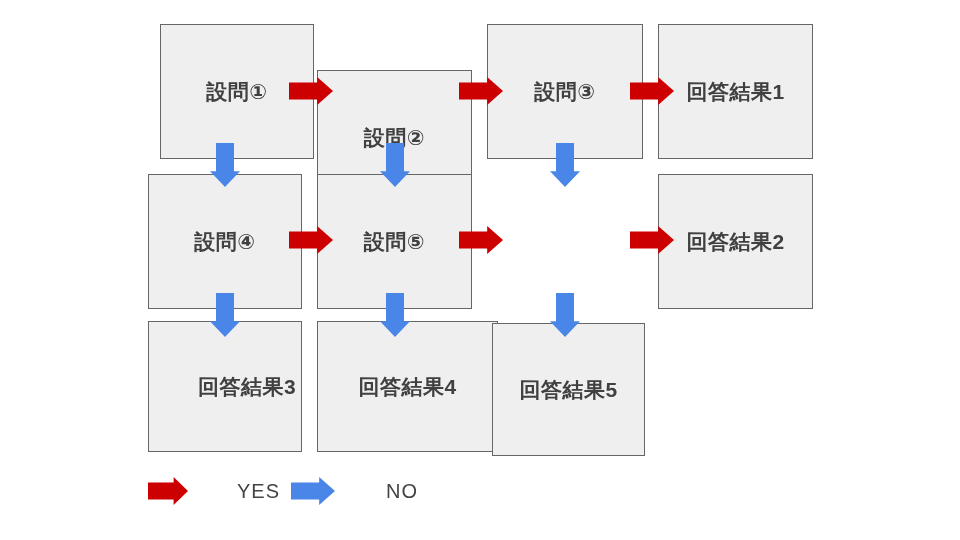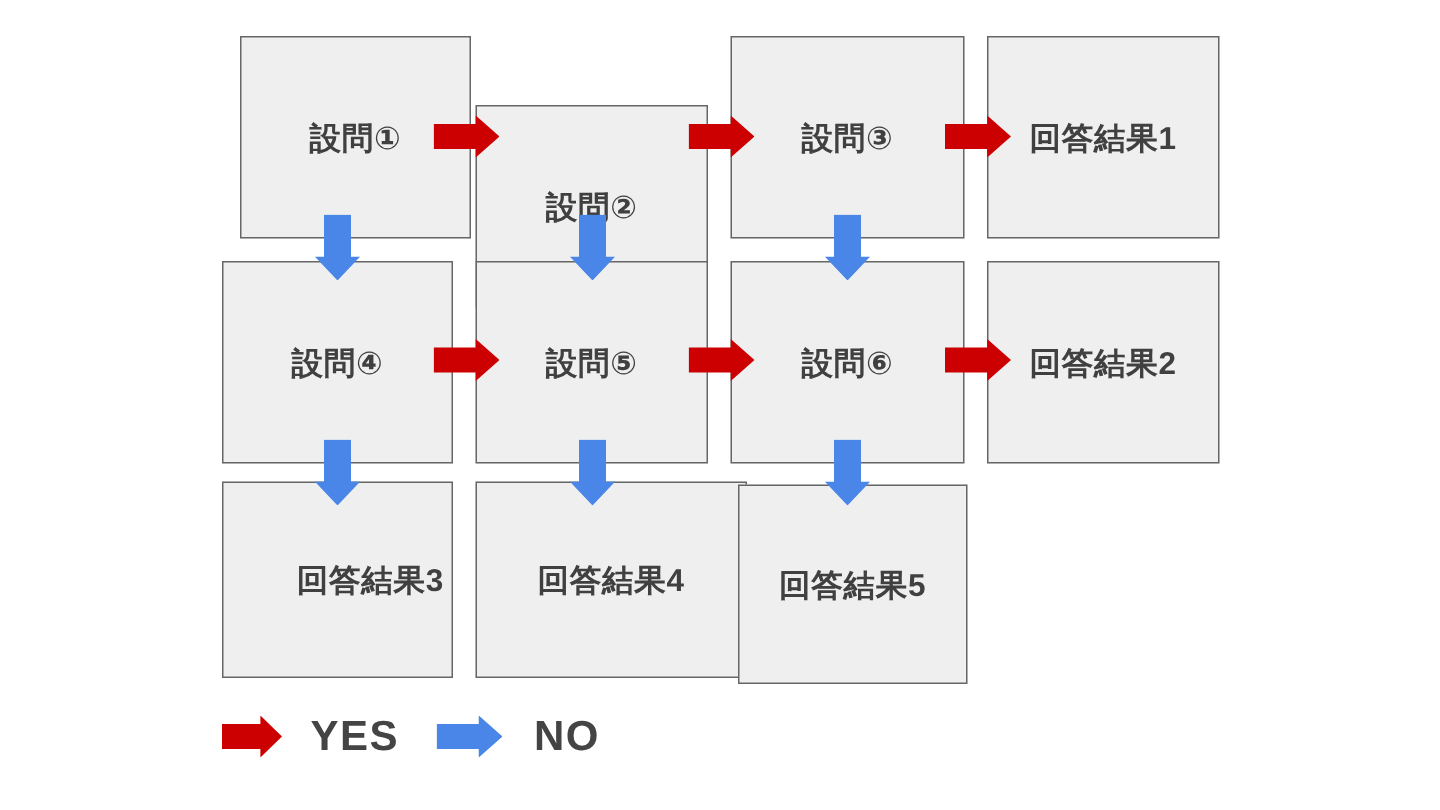"設問⑥" div.box { html: <div>設問⑥</div> -> none }
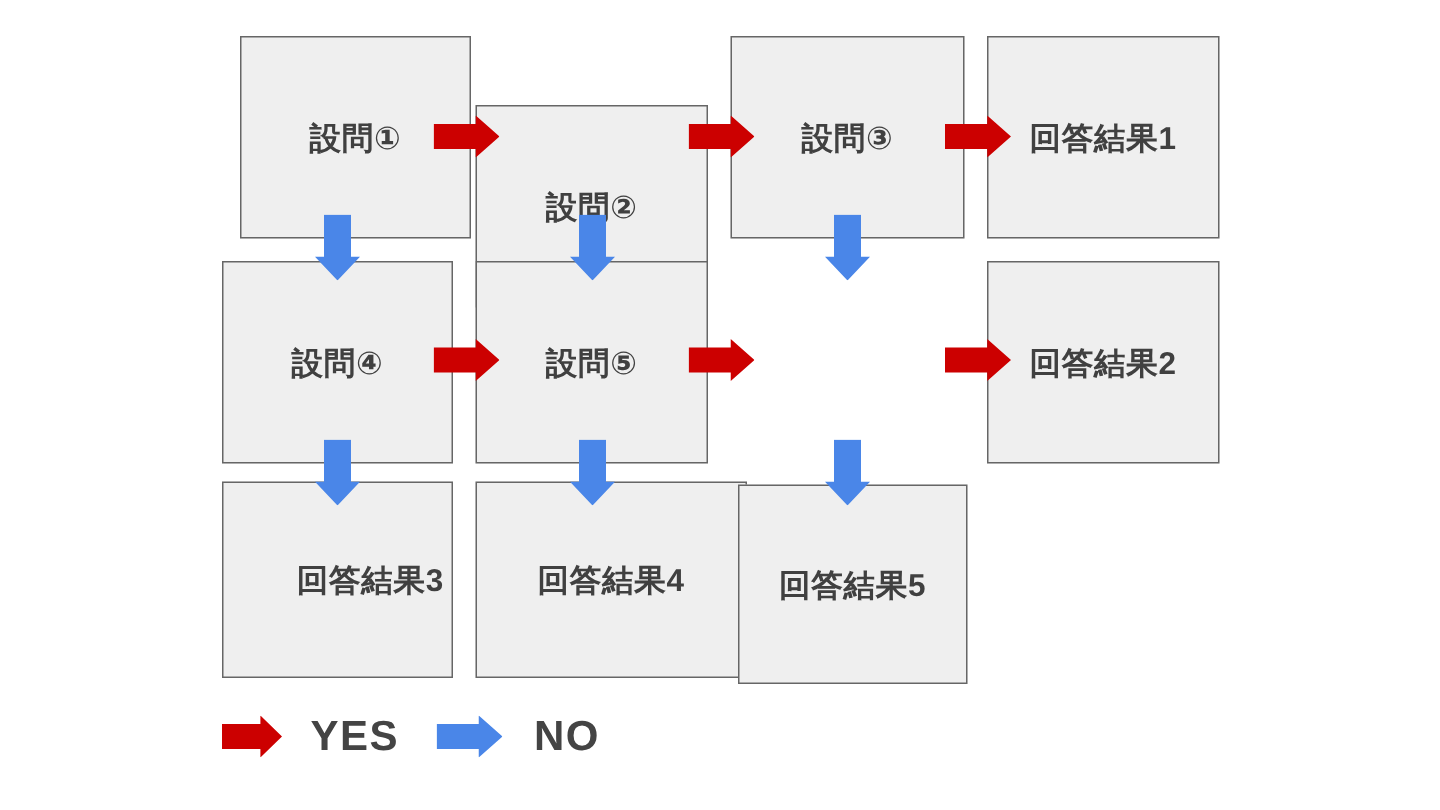"YES" .legend-label { font-size: 28px -> 20px; font-weight: bold -> normal; margin-left: none -> 30px }
